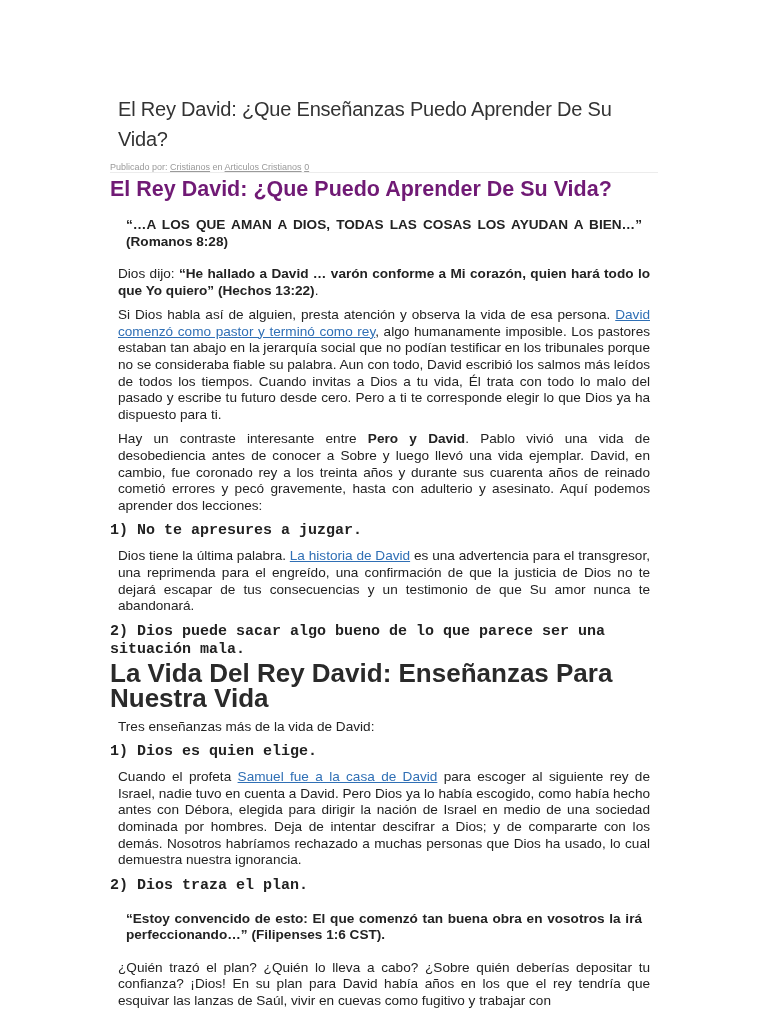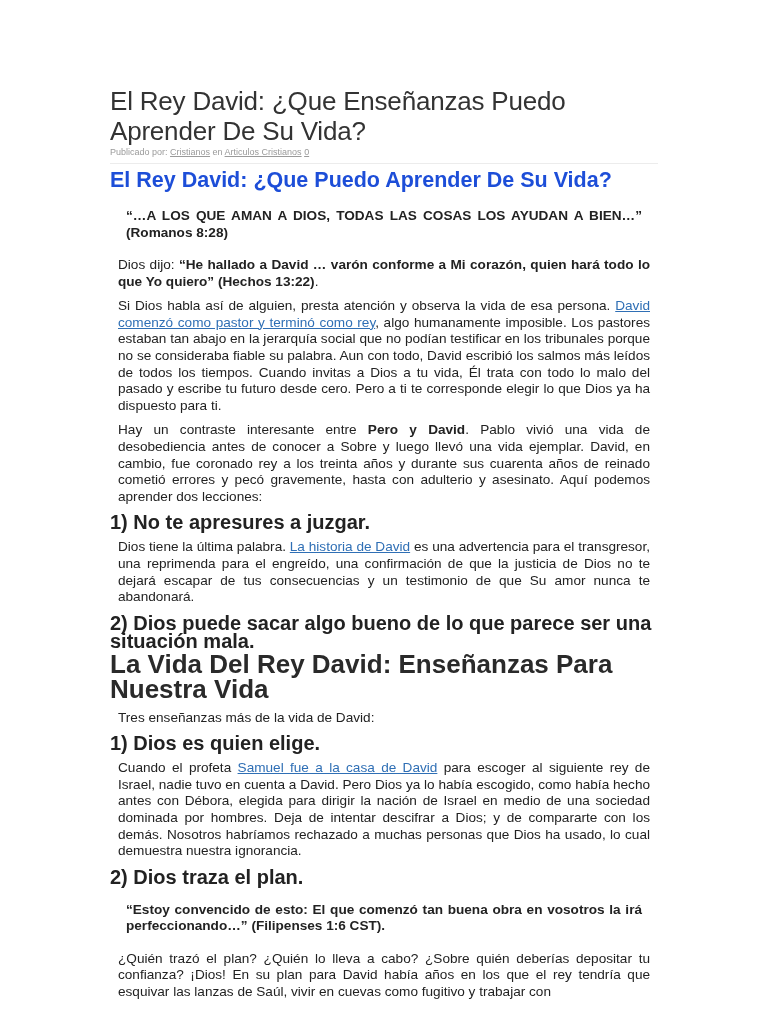"El Rey David: ¿Que Enseñanzas" .title { font-size: 26px -> 20px; margin: 0 -> 8px }
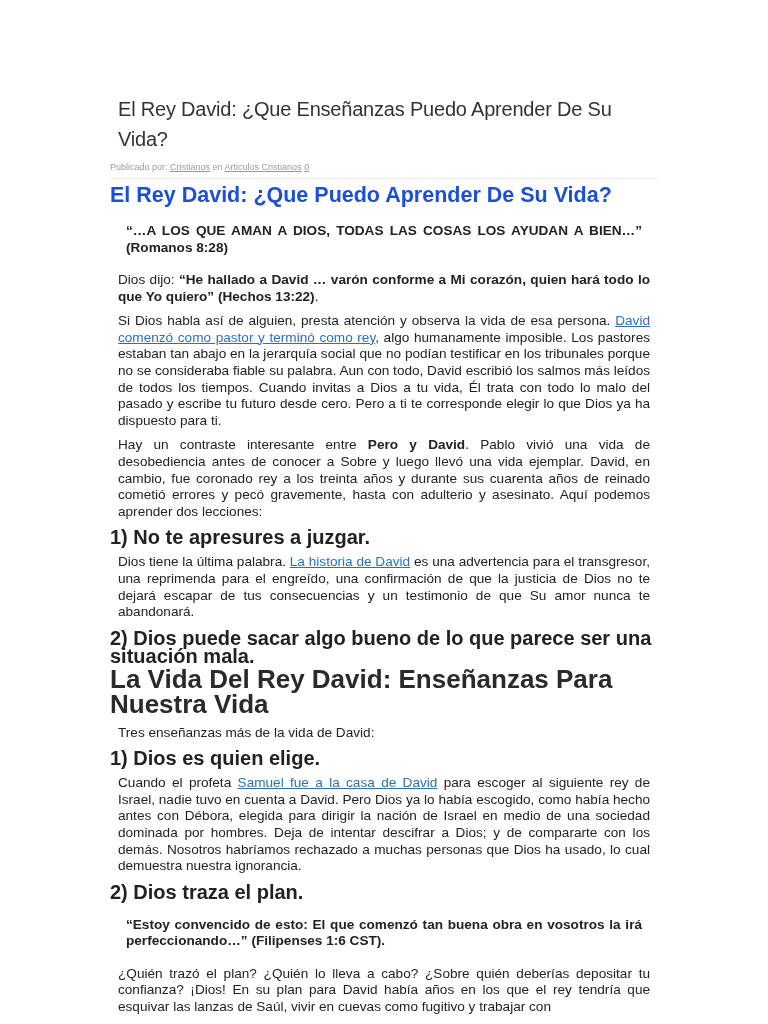"Publicado por: Cristianos en Articulos" .meta { padding-bottom: 6px -> none }
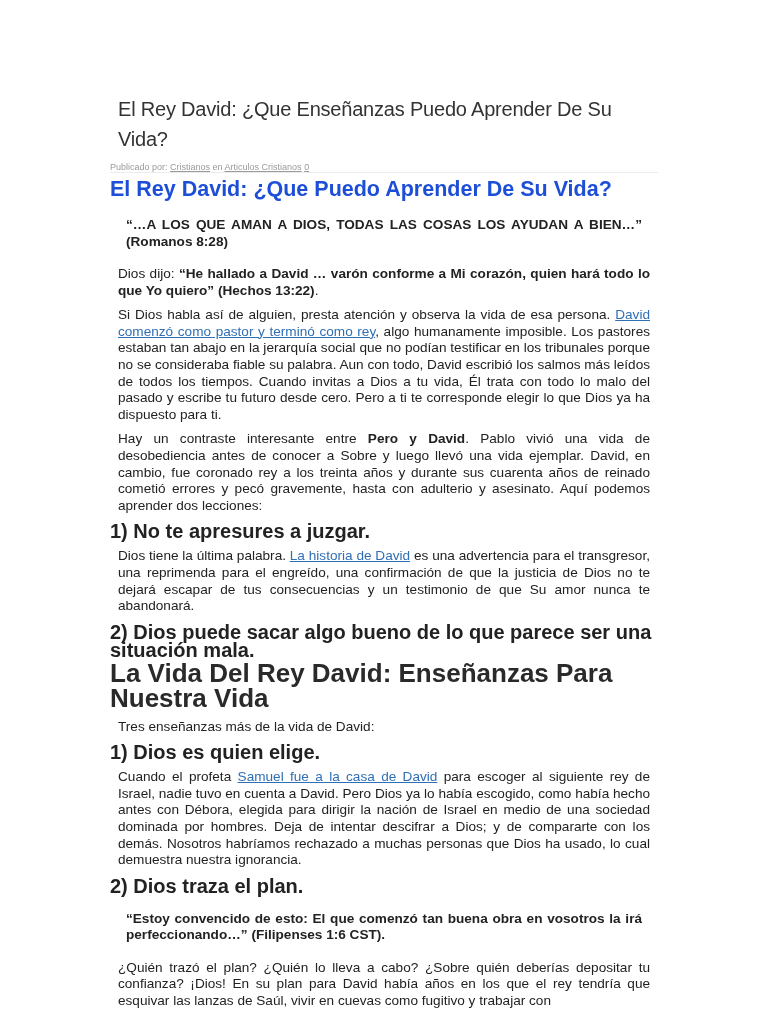"El Rey David: ¿Que Puedo" .h1 { color: #1d4ed8 -> #701a75 }
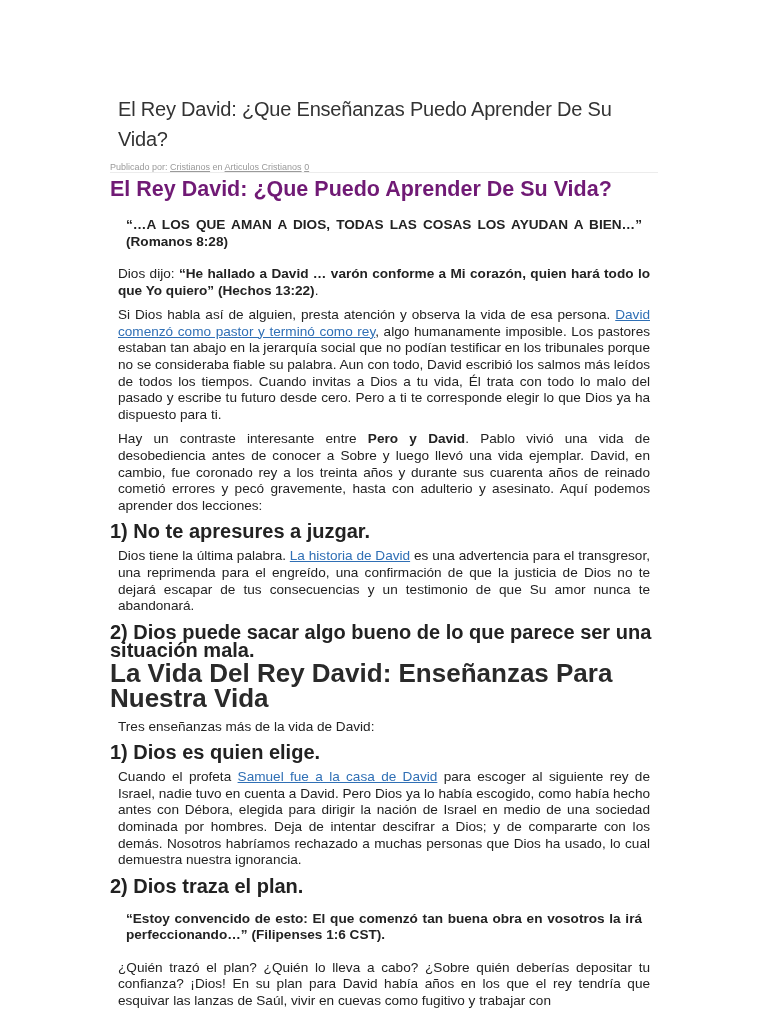"1) No te apresures a" .h3 { font-family: none -> Liberation Mono, monospace; font-size: 20px -> 15px }
